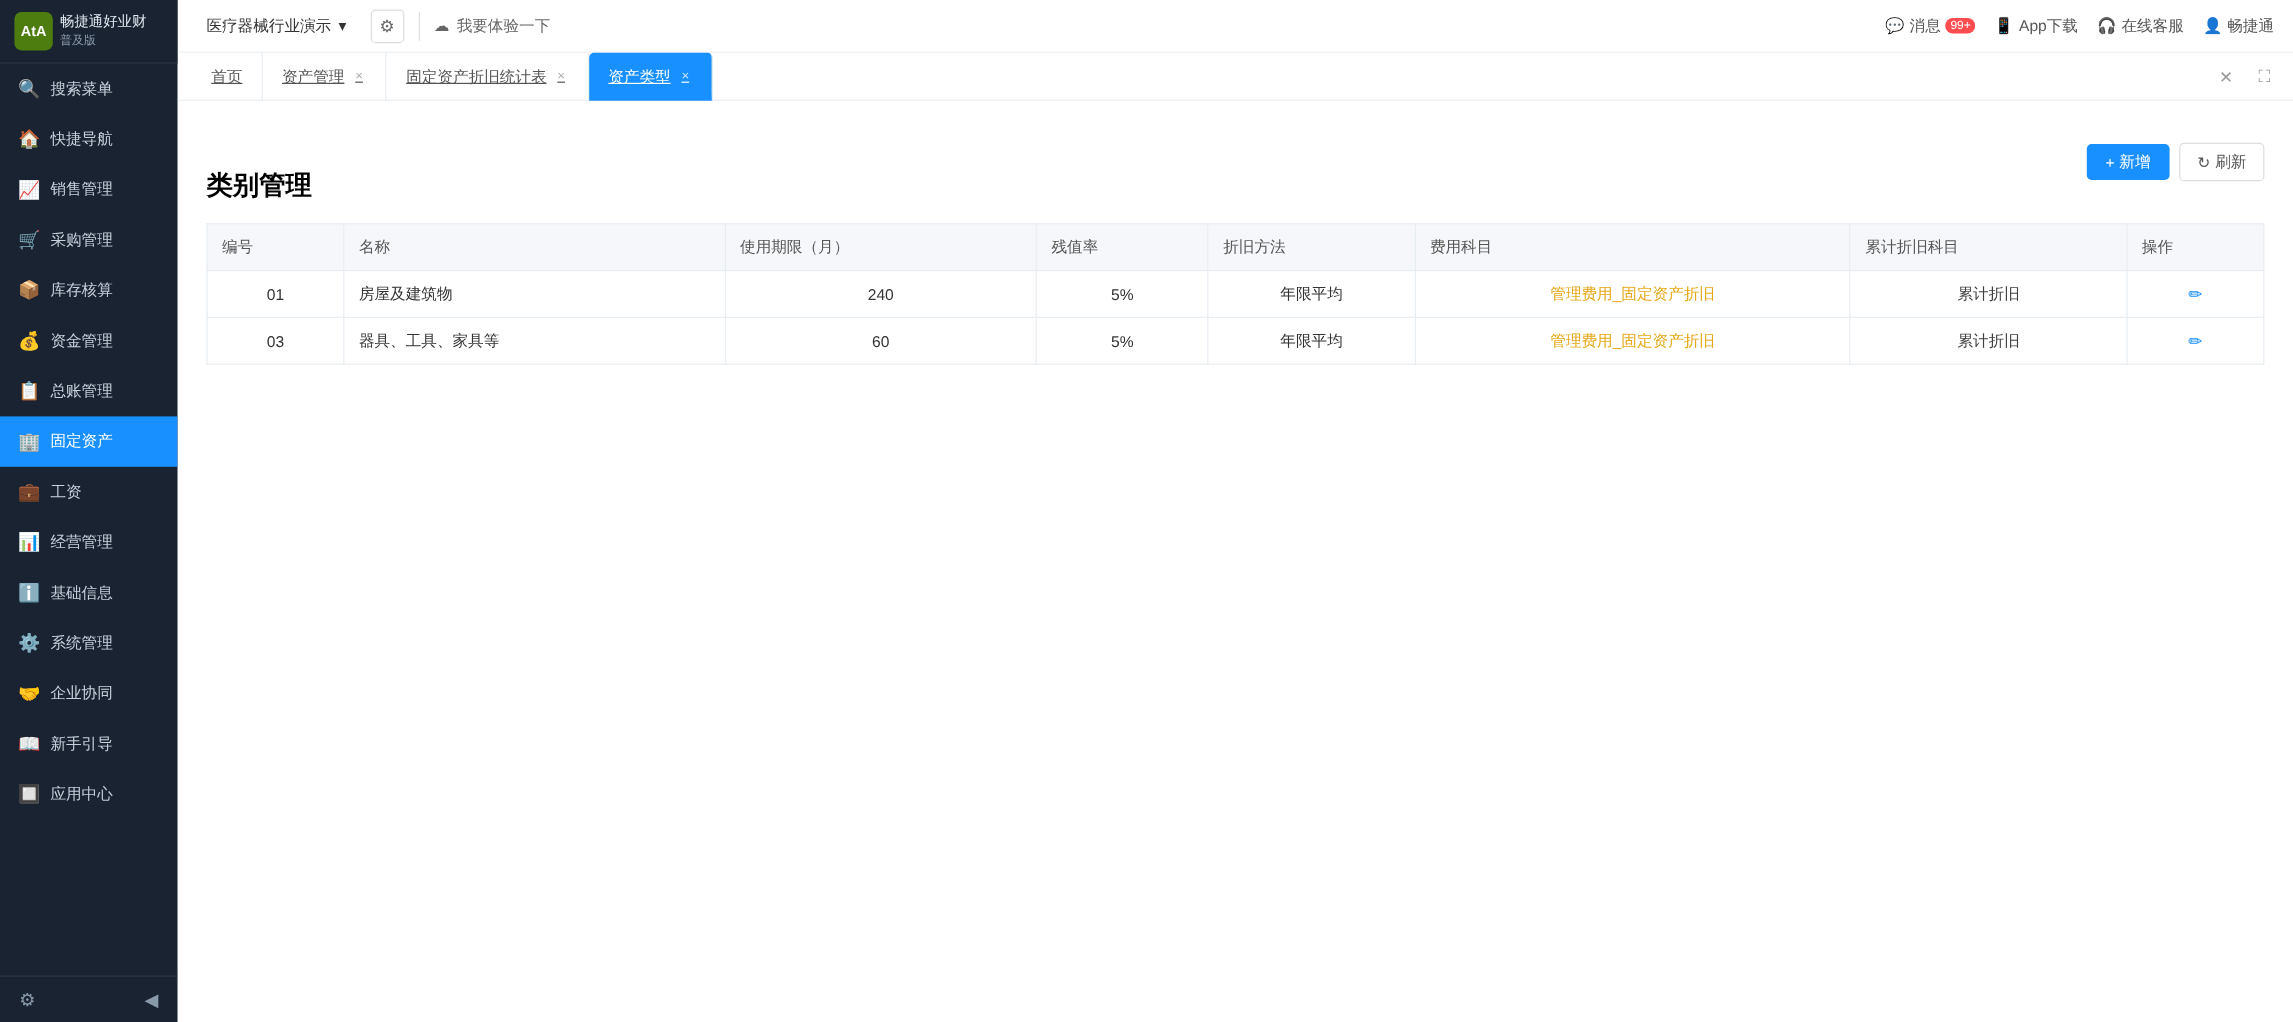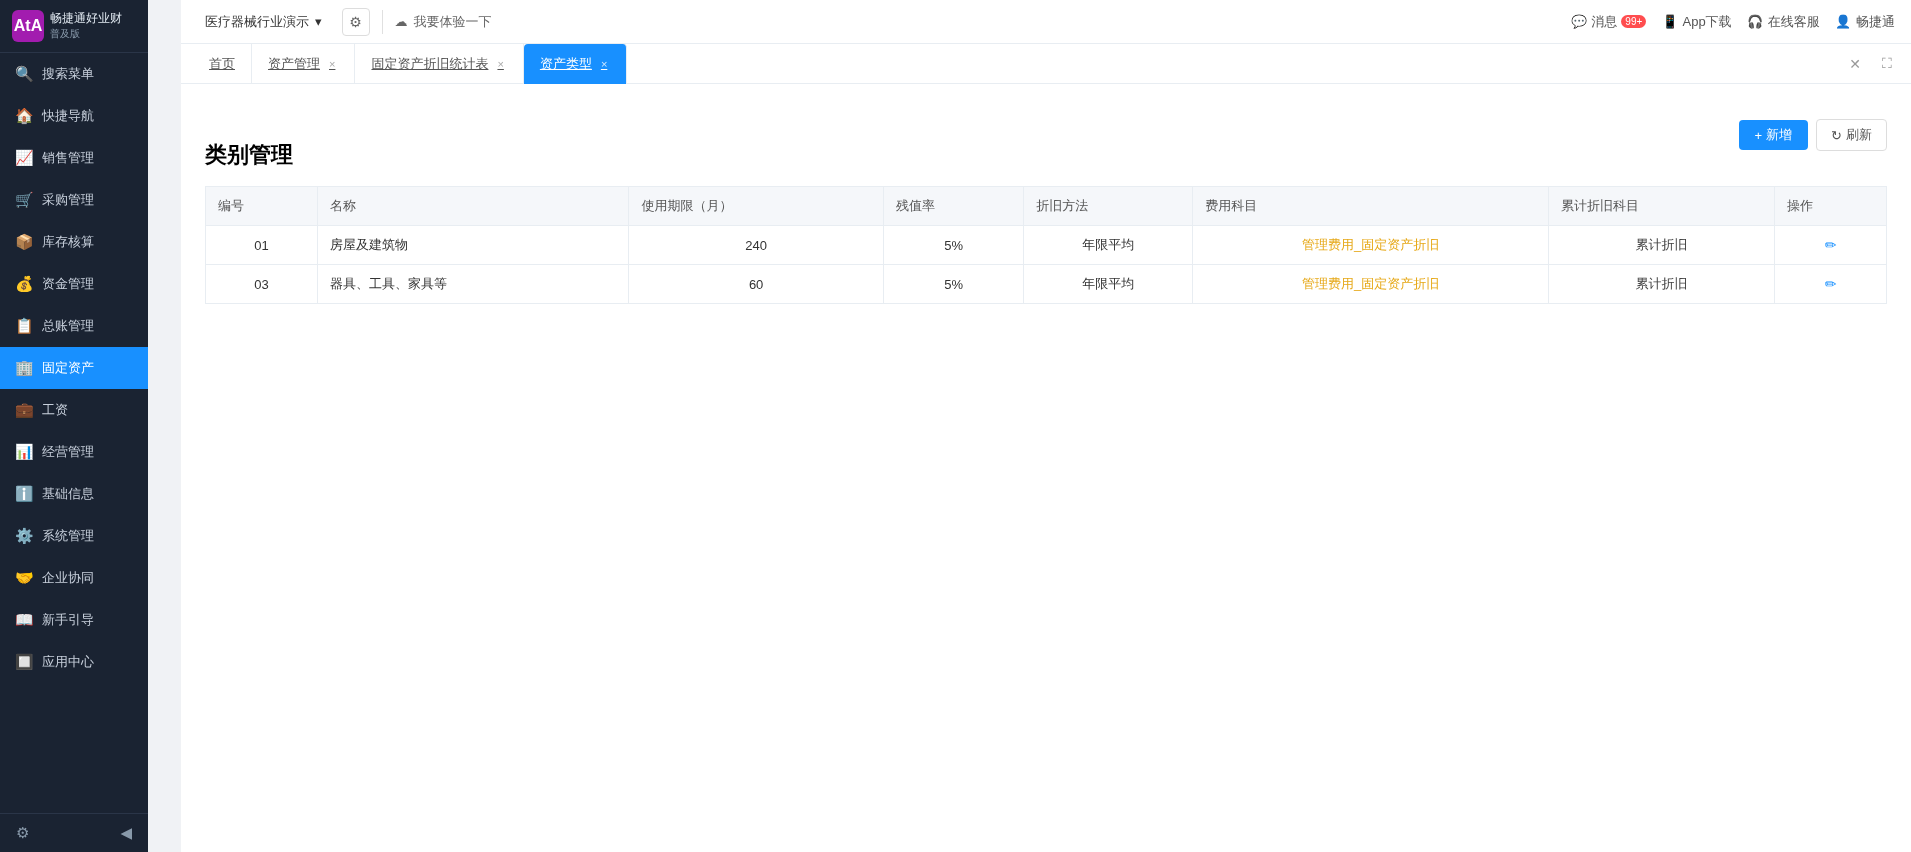"AtA" .logo-icon { background: #a21caf -> #4d7c0f; font-size: 16px -> 12px }
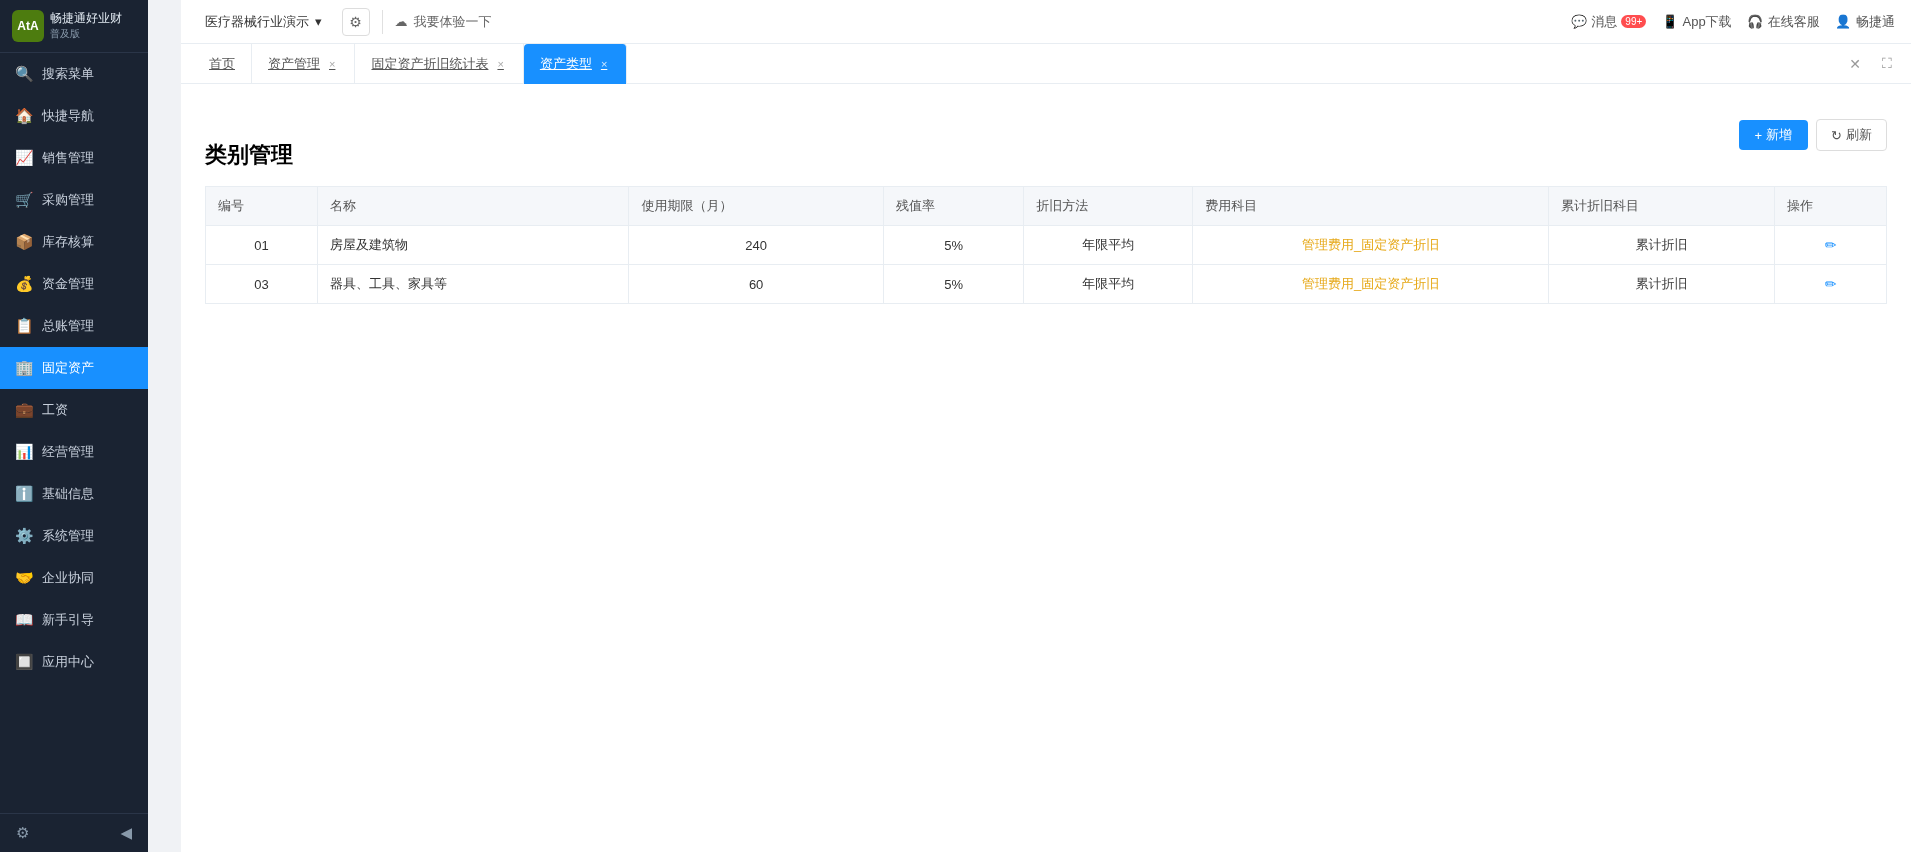"医疗器械行业演示" .main { padding-left: 33px -> none }
